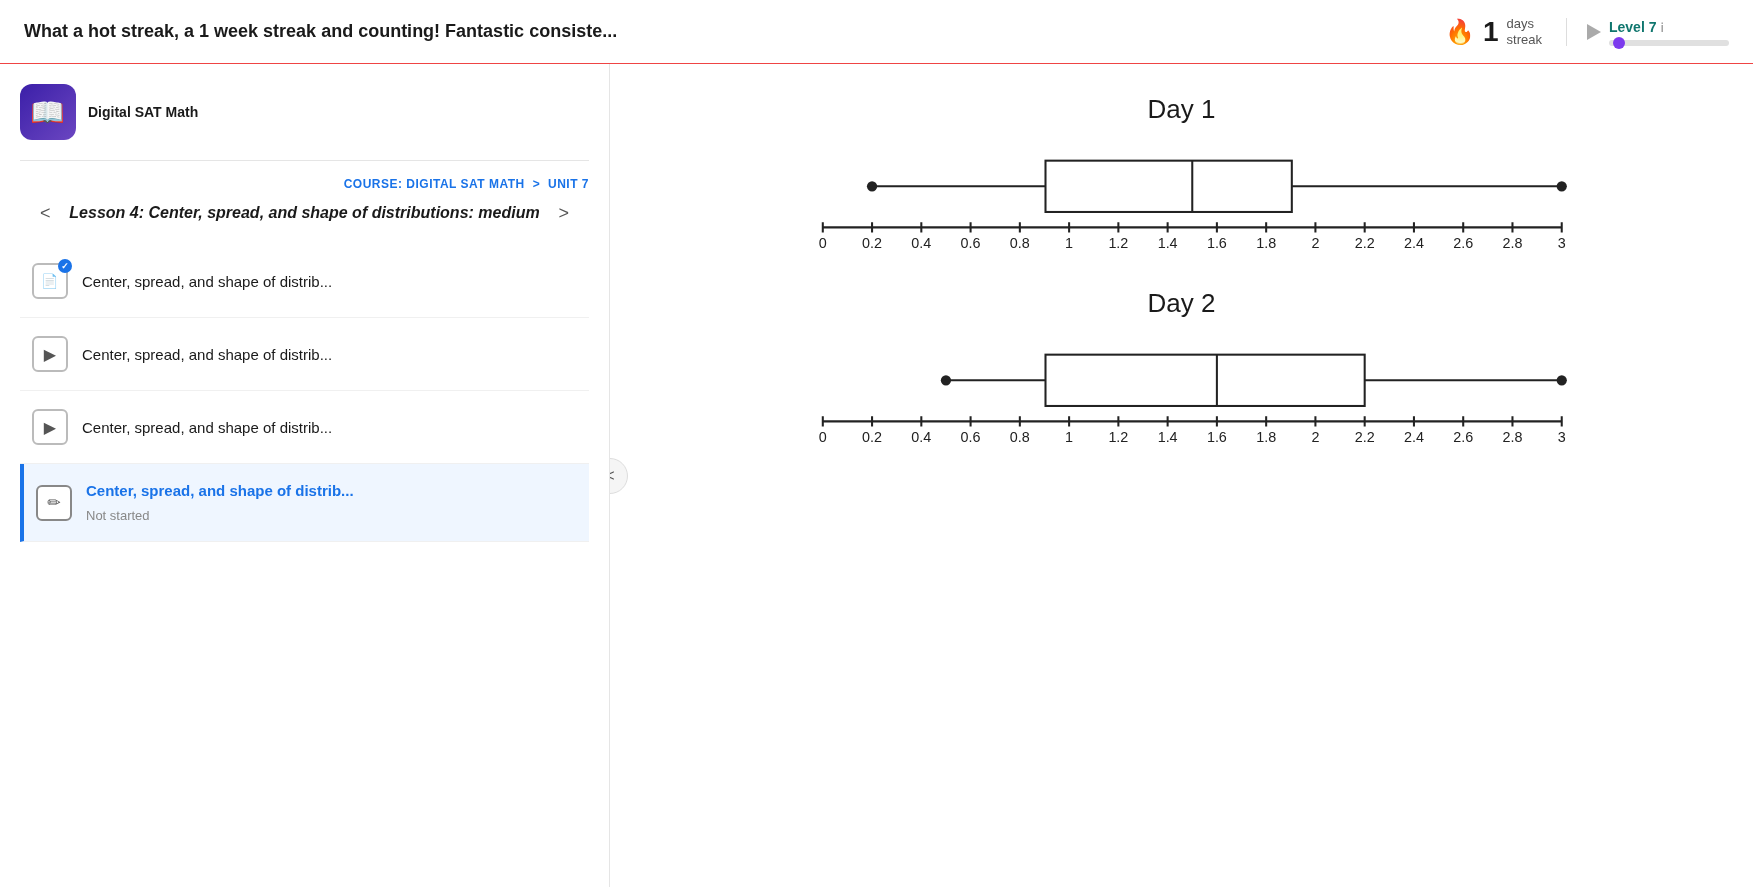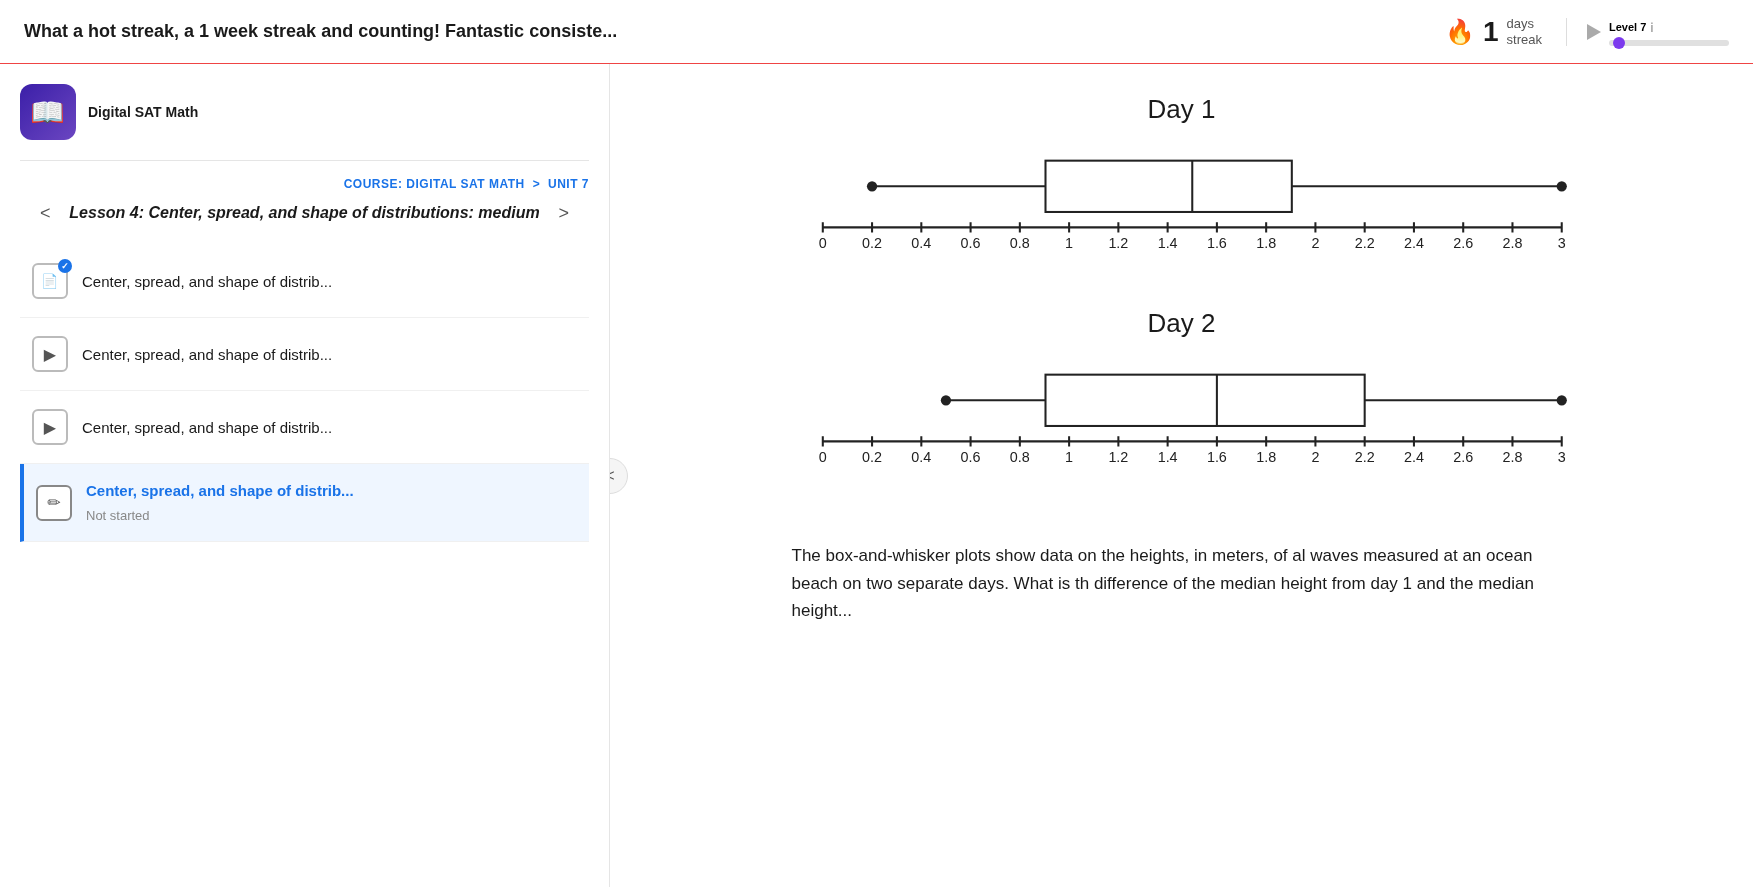"Level 7" .level-text { color: #000000 -> #0f766e; font-size: 11px -> 14px }
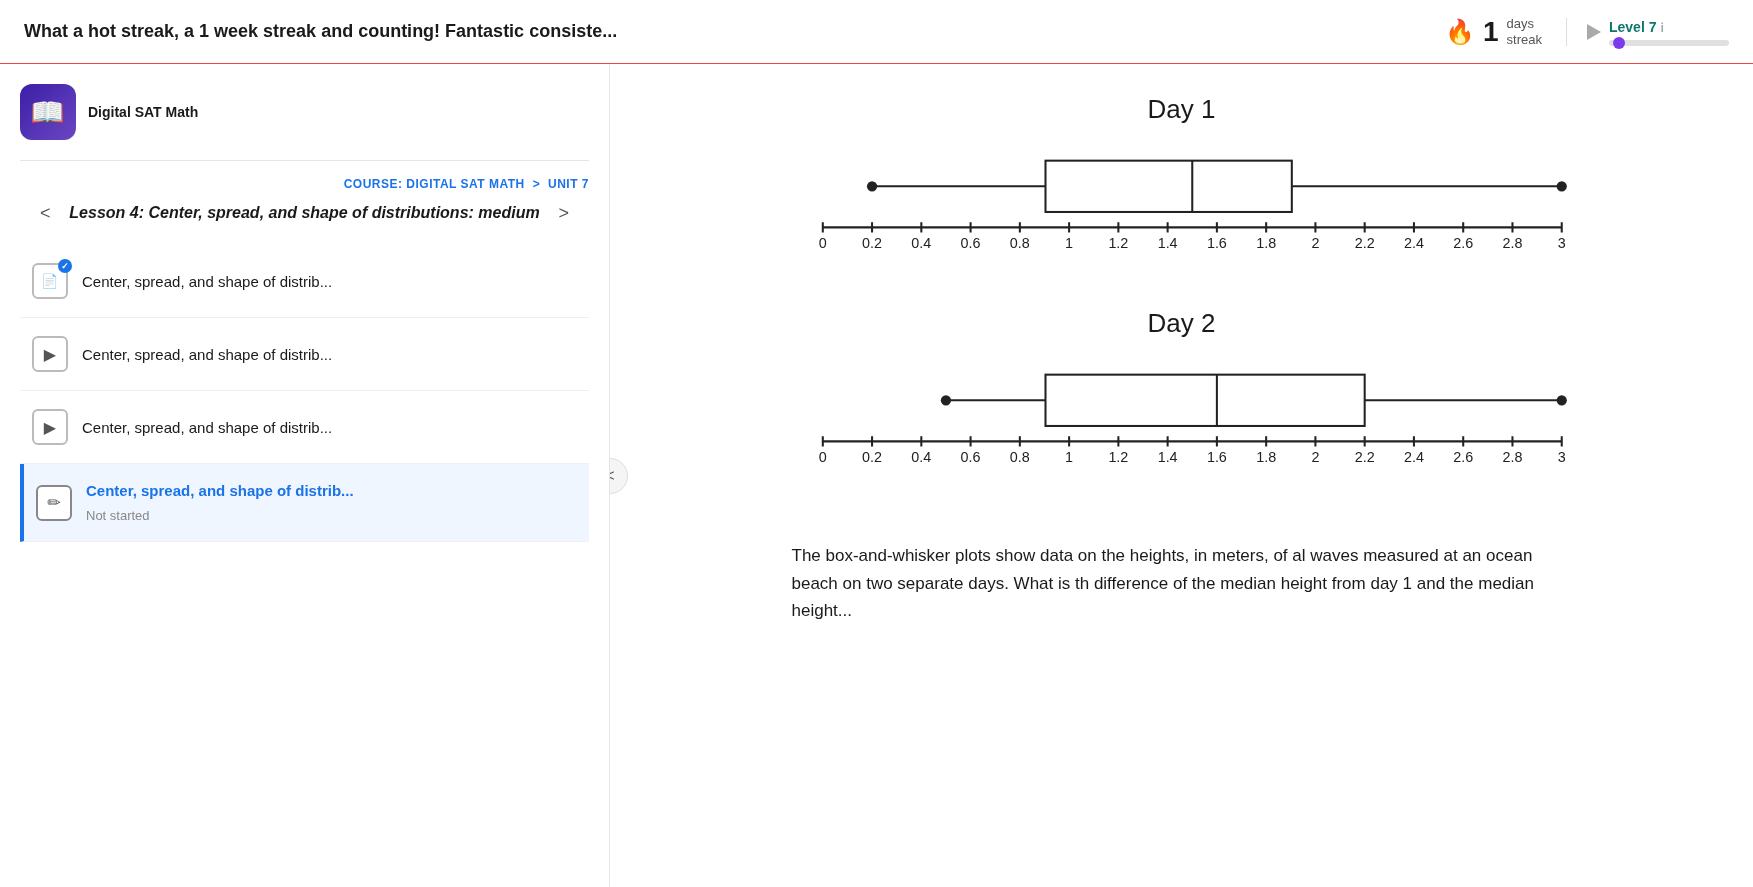"Day 1" .plot-section { gap: 46px -> 26px }
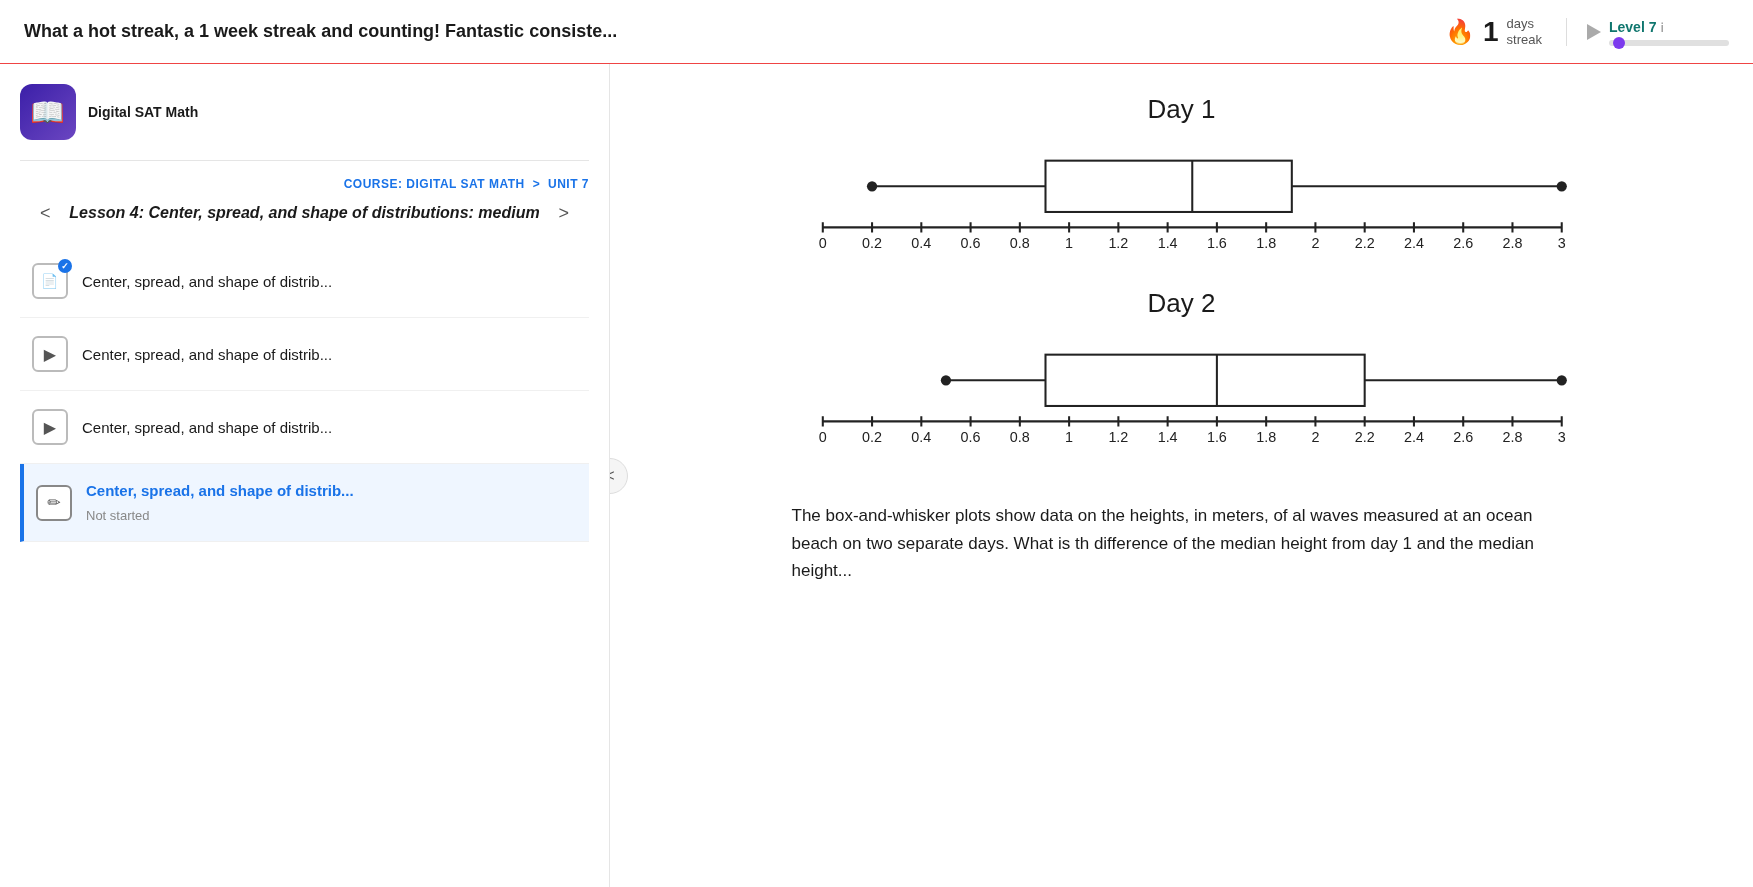"The box-and-whisker plots show data" p.description-text { html: <p>The box-and-whisker plots show data on the heights, in meters, of al waves measured at an ocean beach on two separate days. What is th difference of the median height from day 1 and the median height...</p> -> none }
